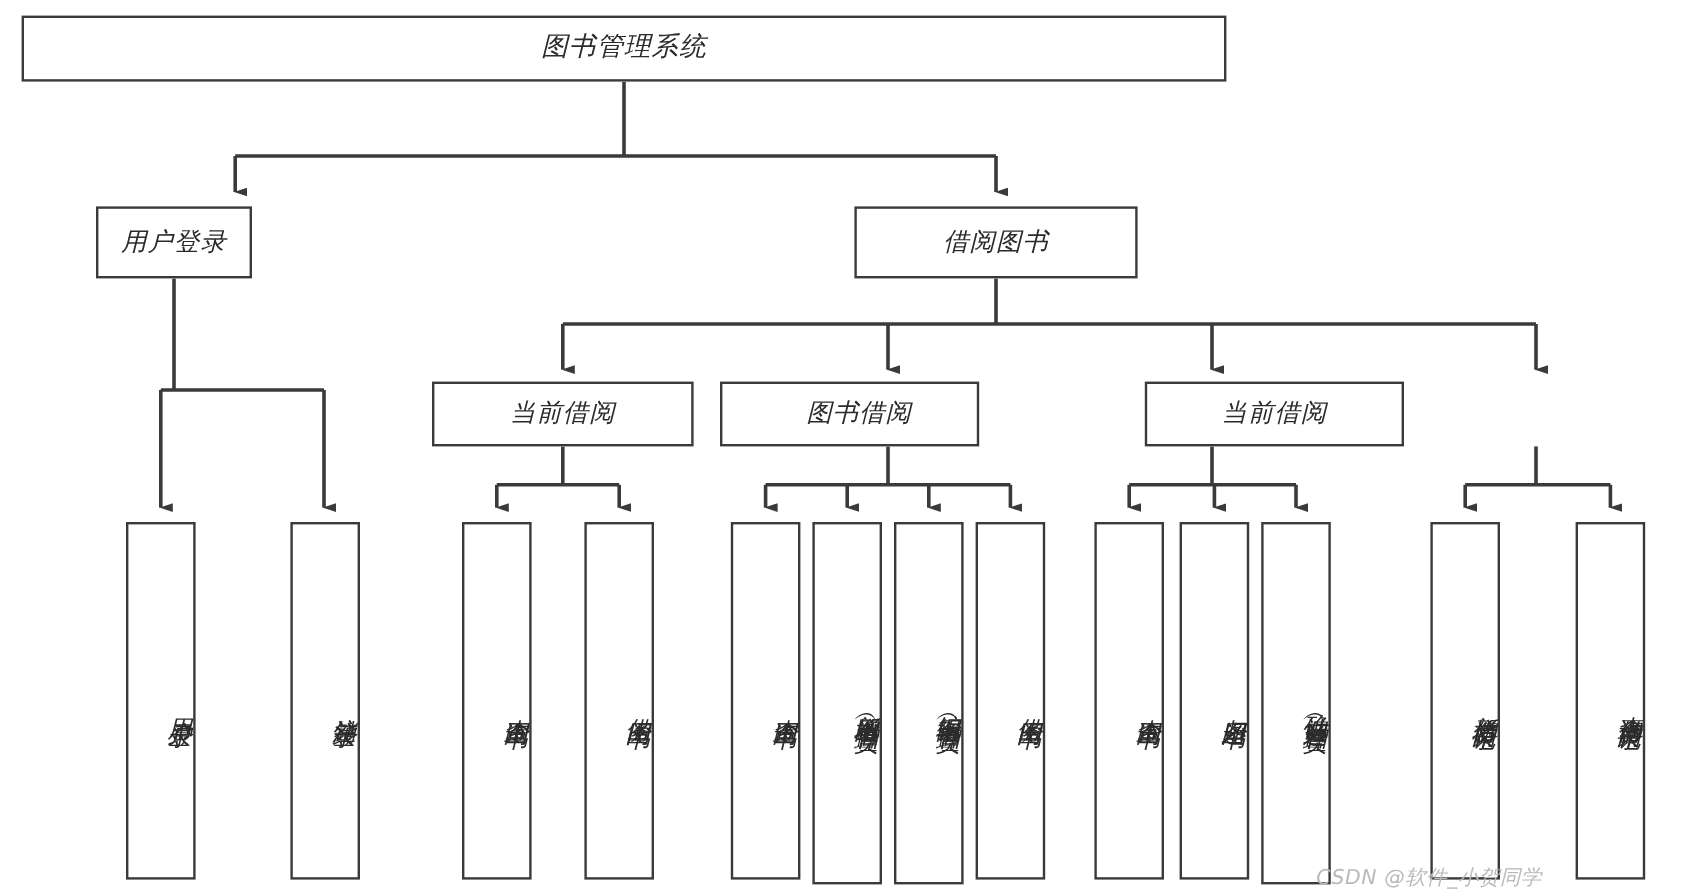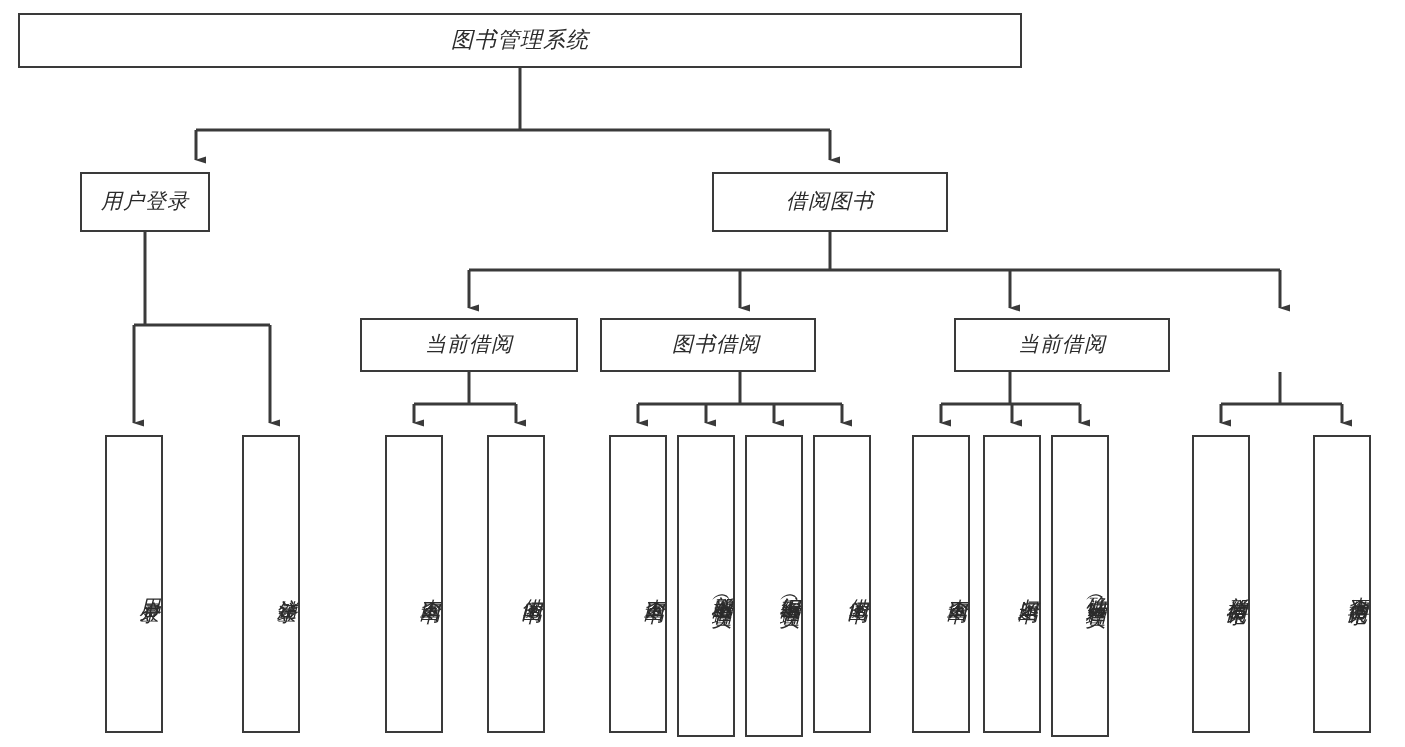"CSDN @软件_小贺同学" div.watermark { html: none -> <div>CSDN @软件_小贺同学</div> }
